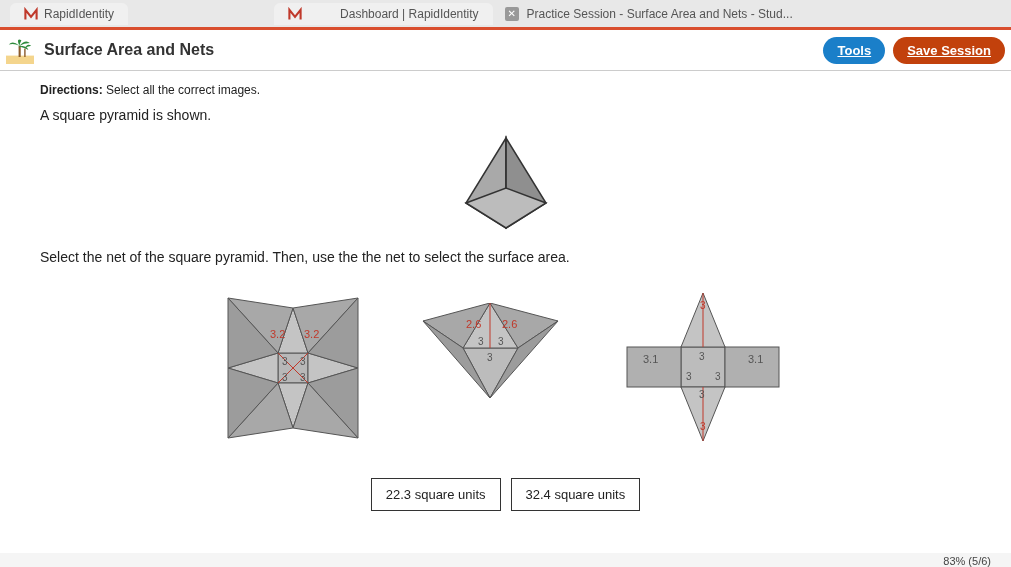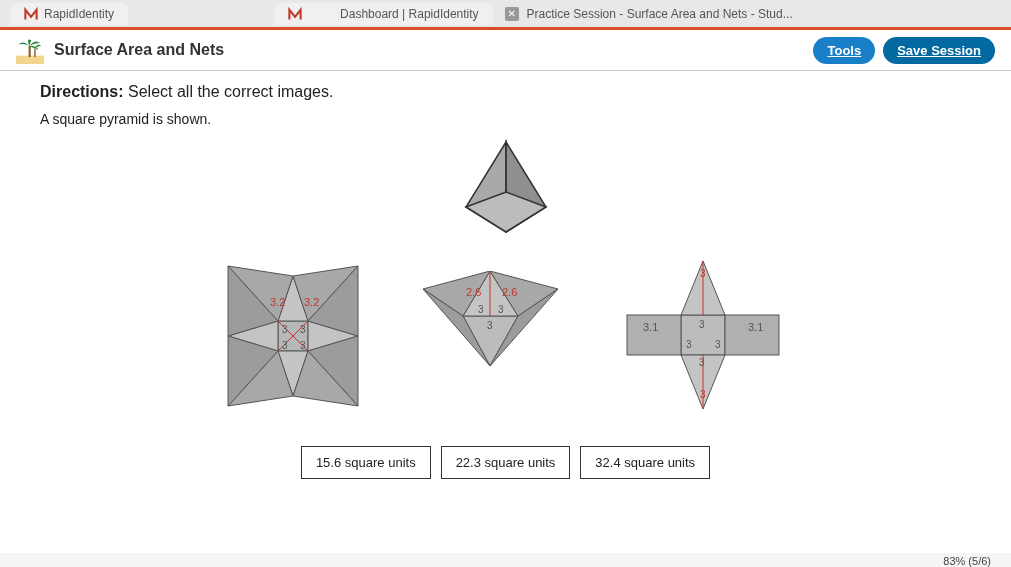"Surface Area and Nets" .header-bar { padding: 6px 16px -> 6px 6px }
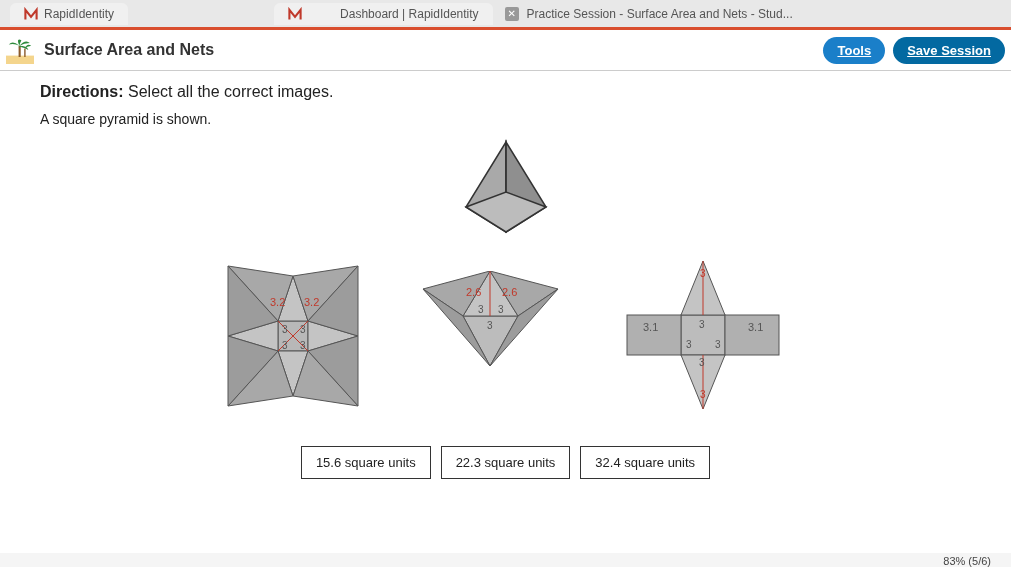"Save Session" .btn-save { background: #0369a1 -> #c2410c }
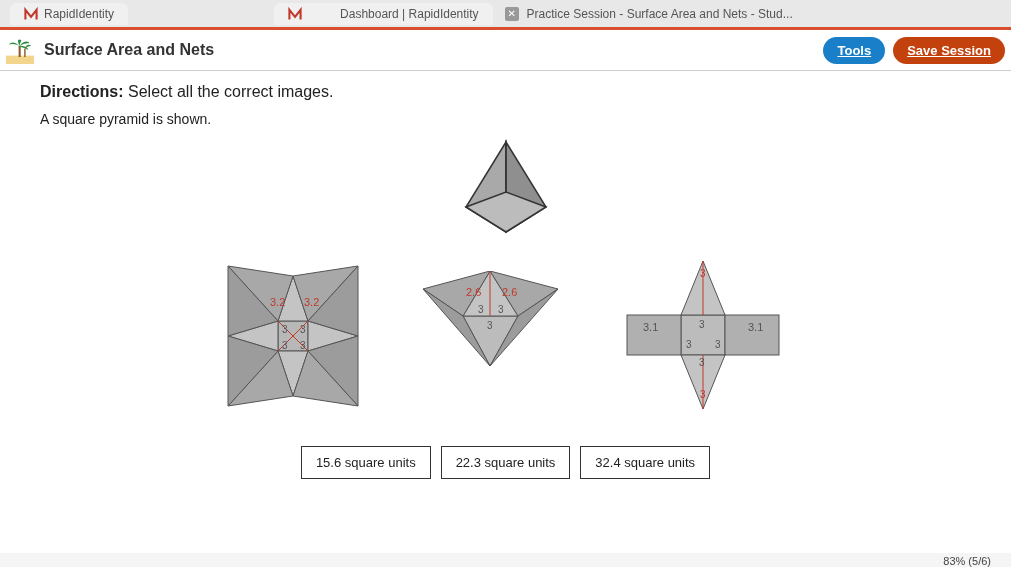"Directions: Select all the correct" .directions { font-size: 16px -> 12px }
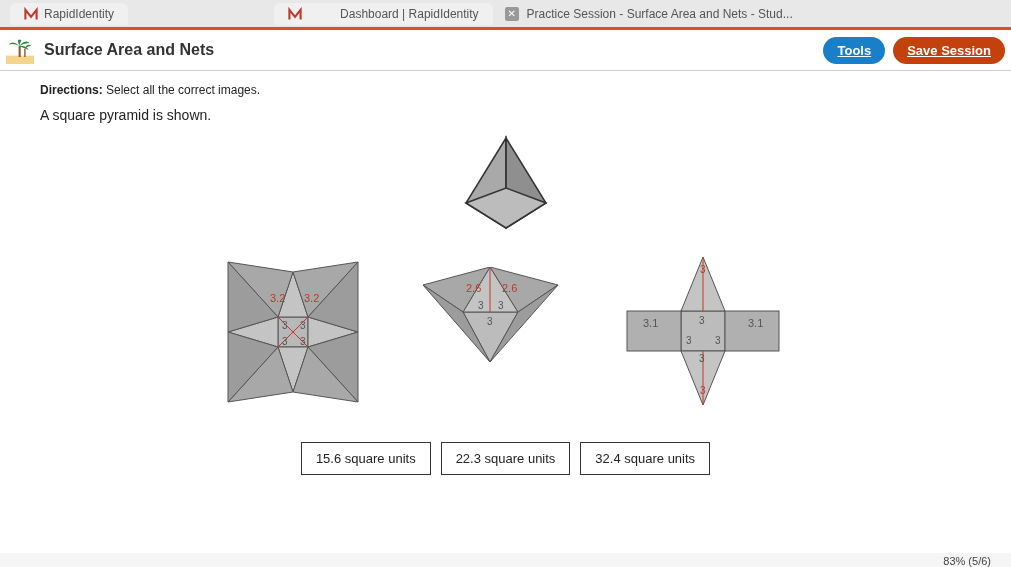"Select the net of the" p.instruction { html: none -> <p>Select the net of the square pyramid. Then, use the the net to select the surface area.</p> }
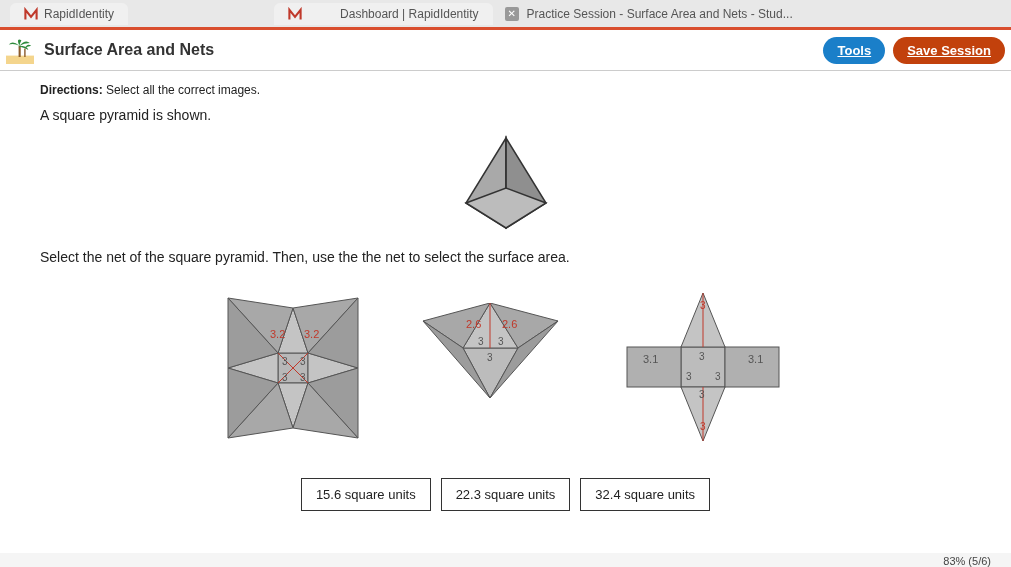"15.6 square units" div.answer-box { html: <div>15.6 square units</div> -> none }
